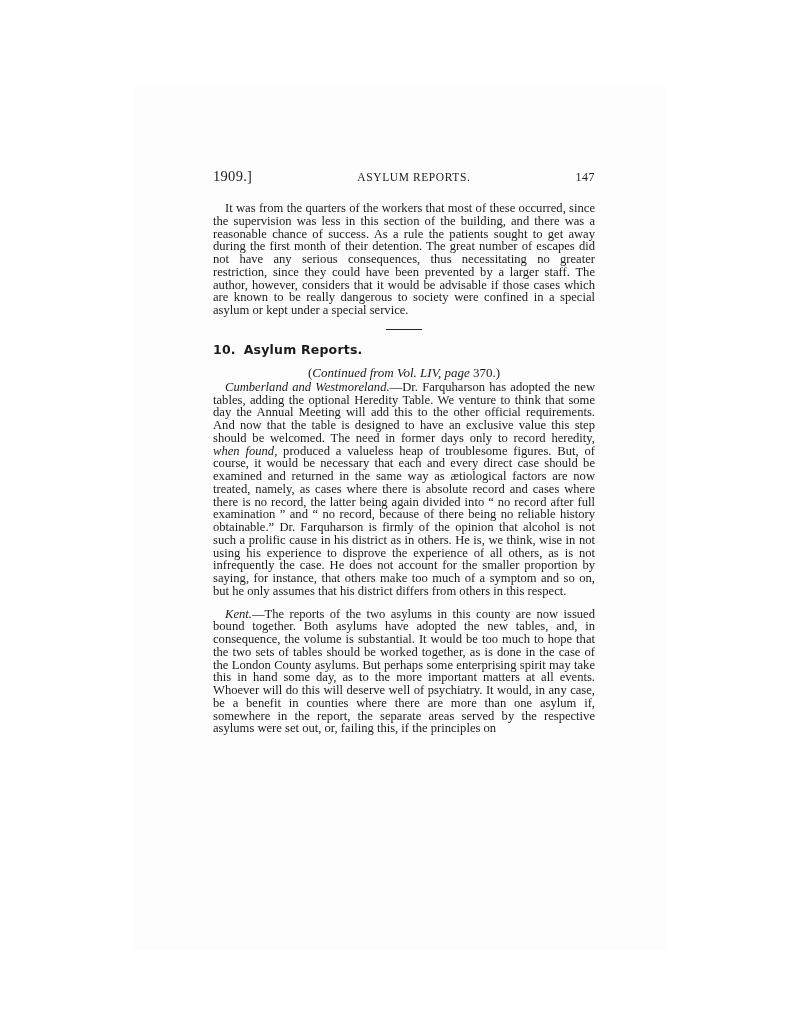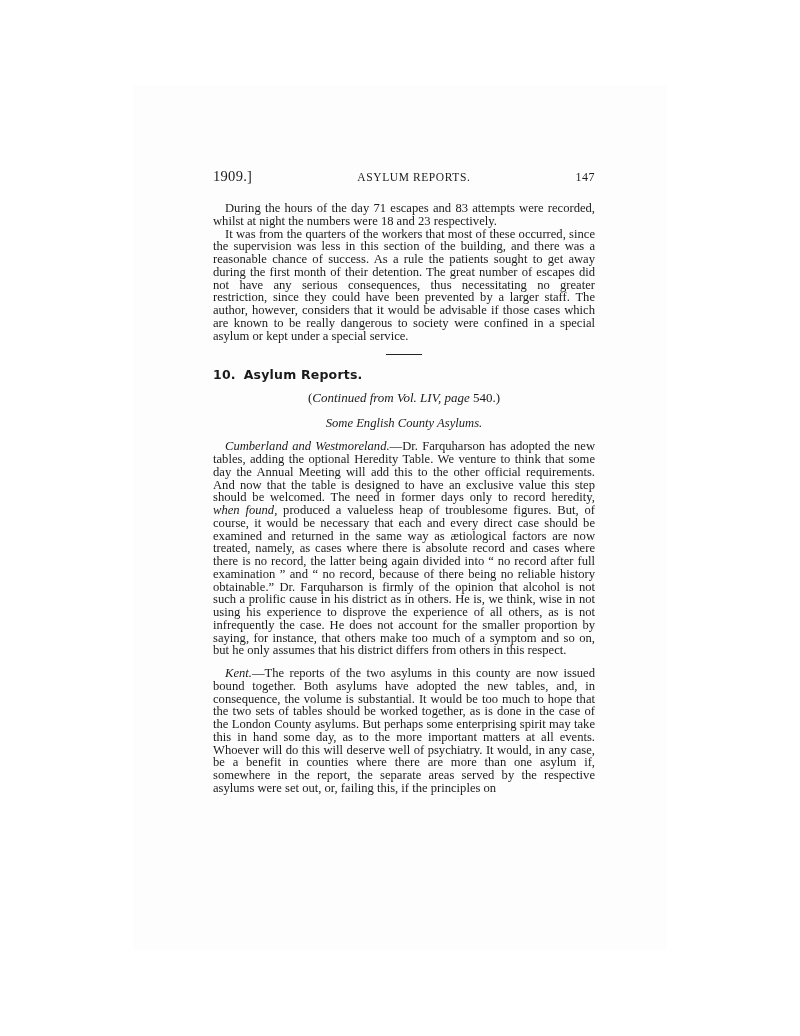"During the hours of the" p { html: <p>During the hours of the day 71 escapes and 83 attempts were recorded, whilst at night the numbers were 18 and 23 respectively.</p> -> none }
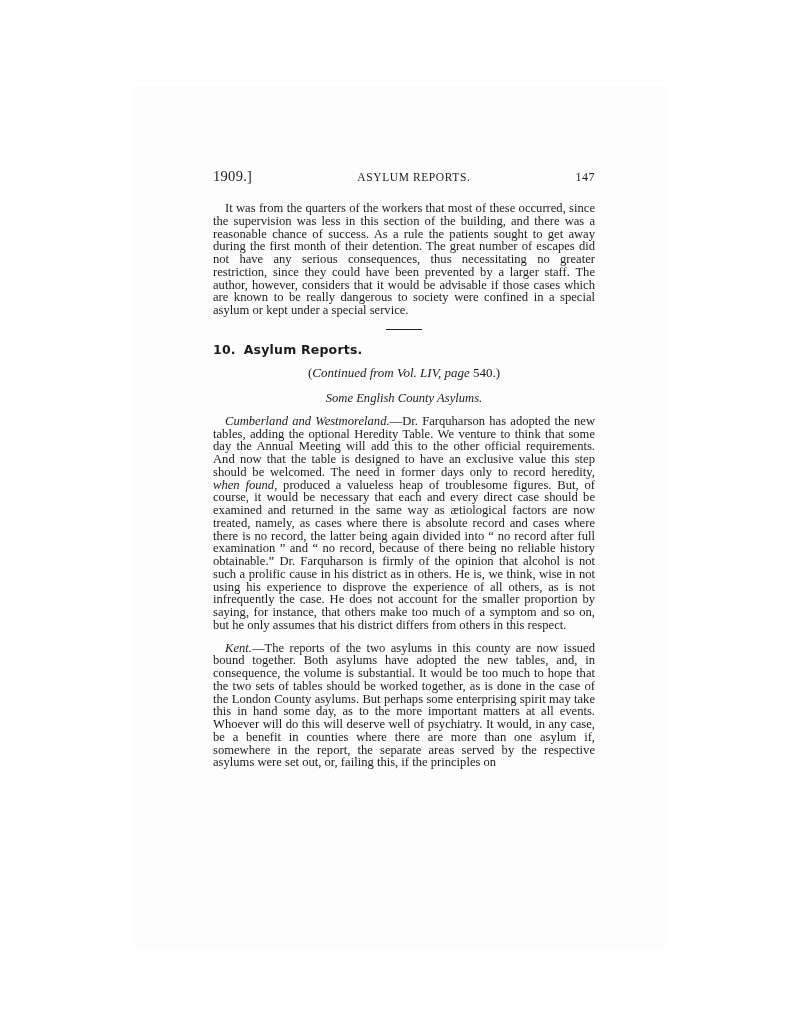"540.)" span { text: 540 -> 370 }
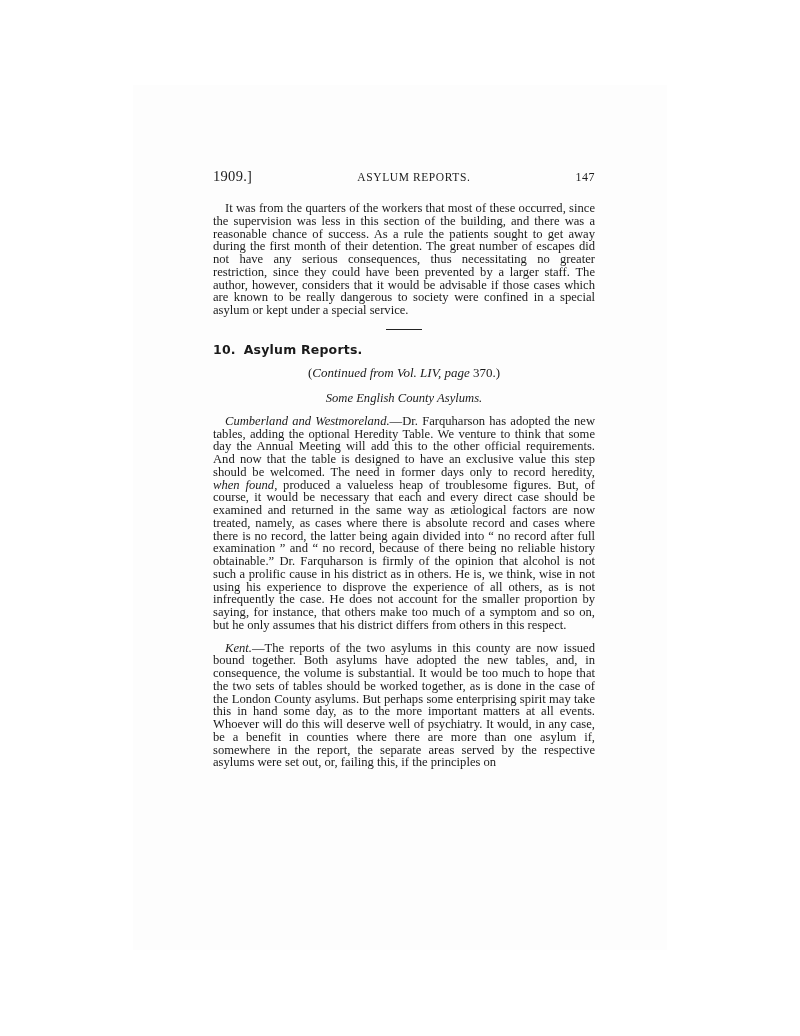"Some English County Asylums." div.subheading { html: <div>Some English County Asylums.</div> -> none }
